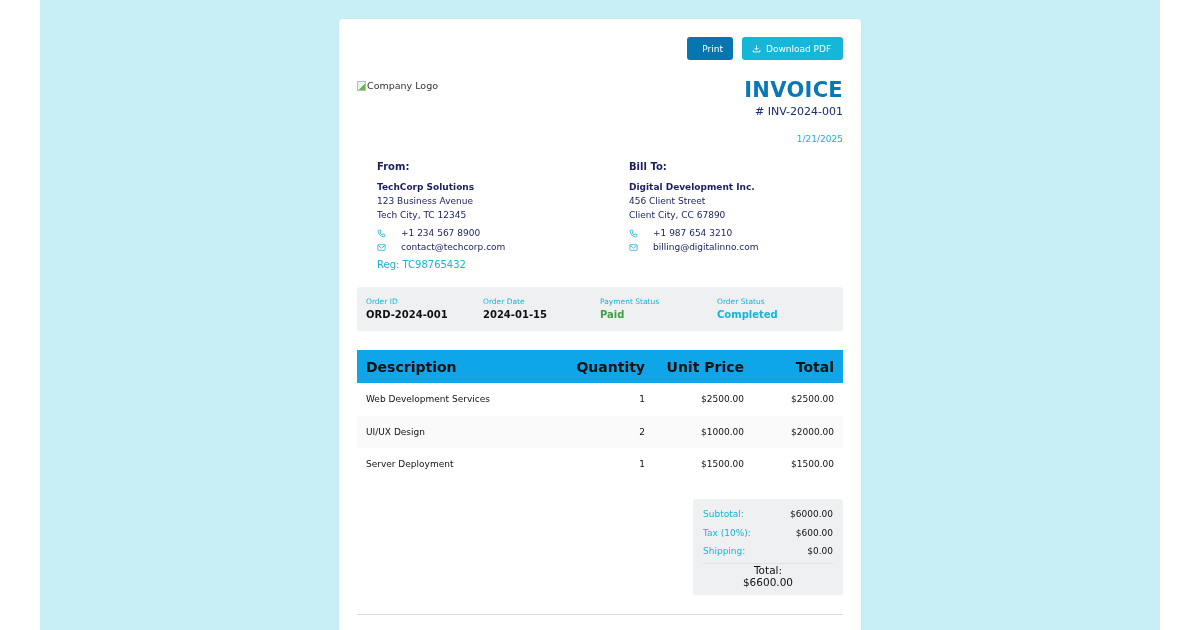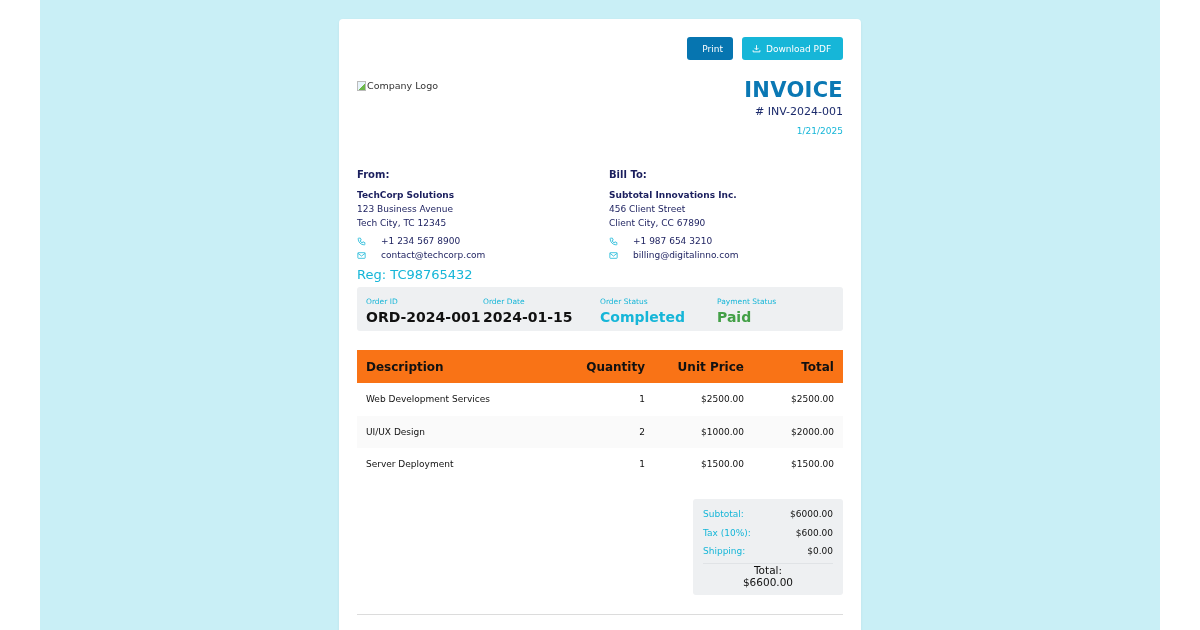"1/21/2025" .inv-date { margin-top: 8px -> 16px }
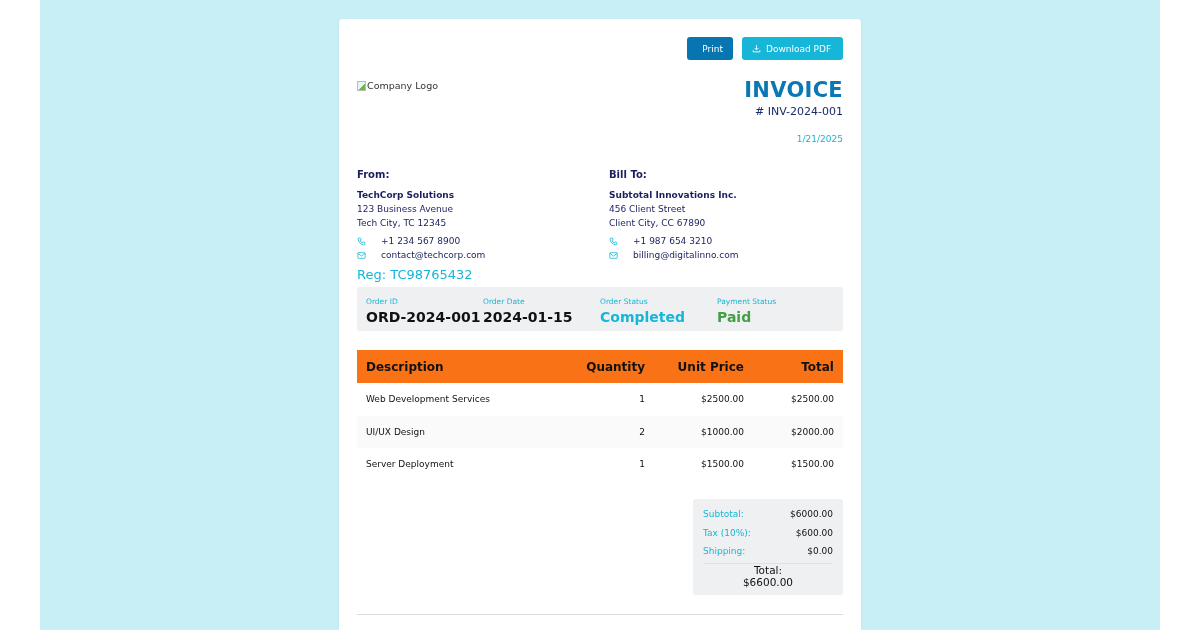"From:" .party { margin-left: none -> 20px; top: 150px -> 142px }
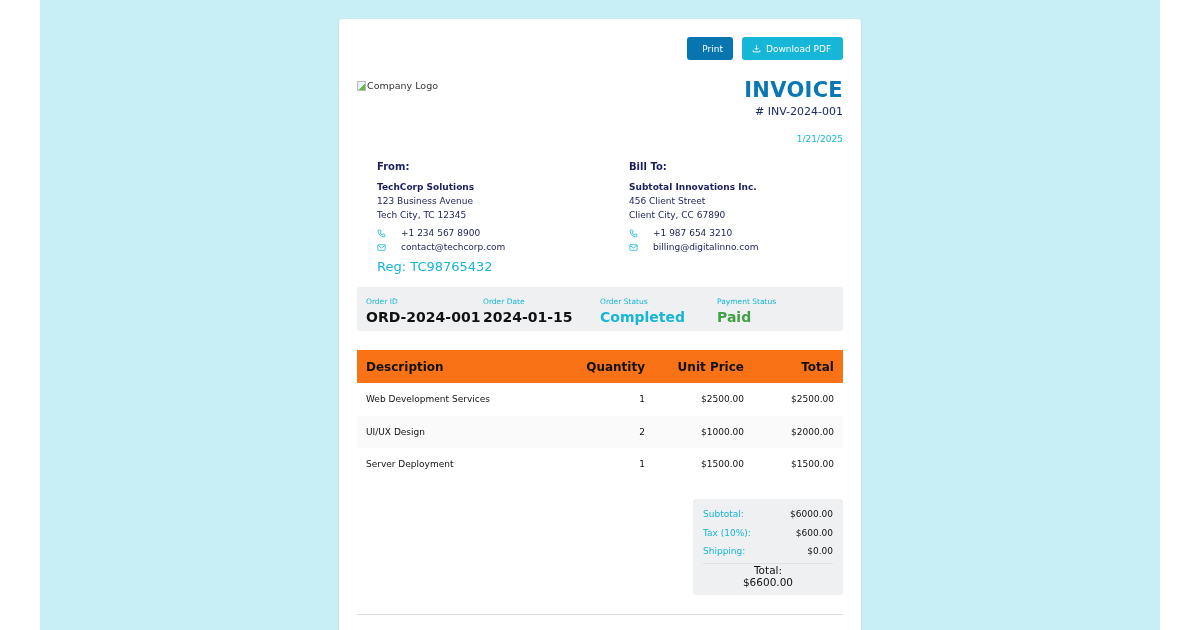"Subtotal Innovations Inc." div.name { text: Subtotal Innovations -> Digital Development }
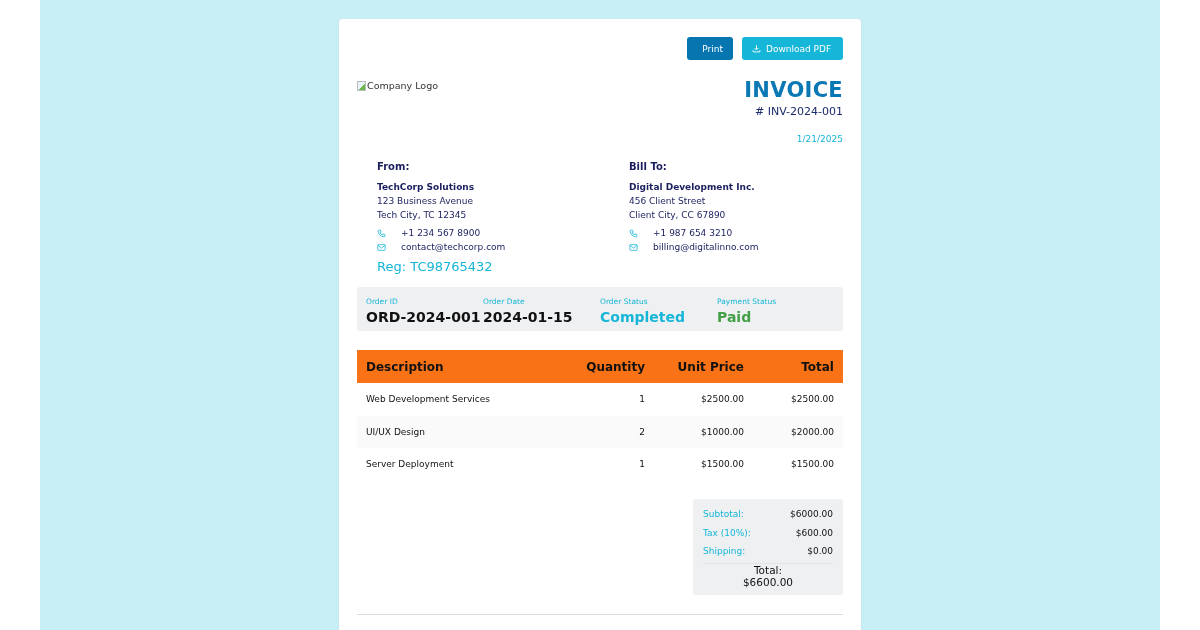"Reg: TC98765432" .party .reg { font-size: 13px -> 10px }
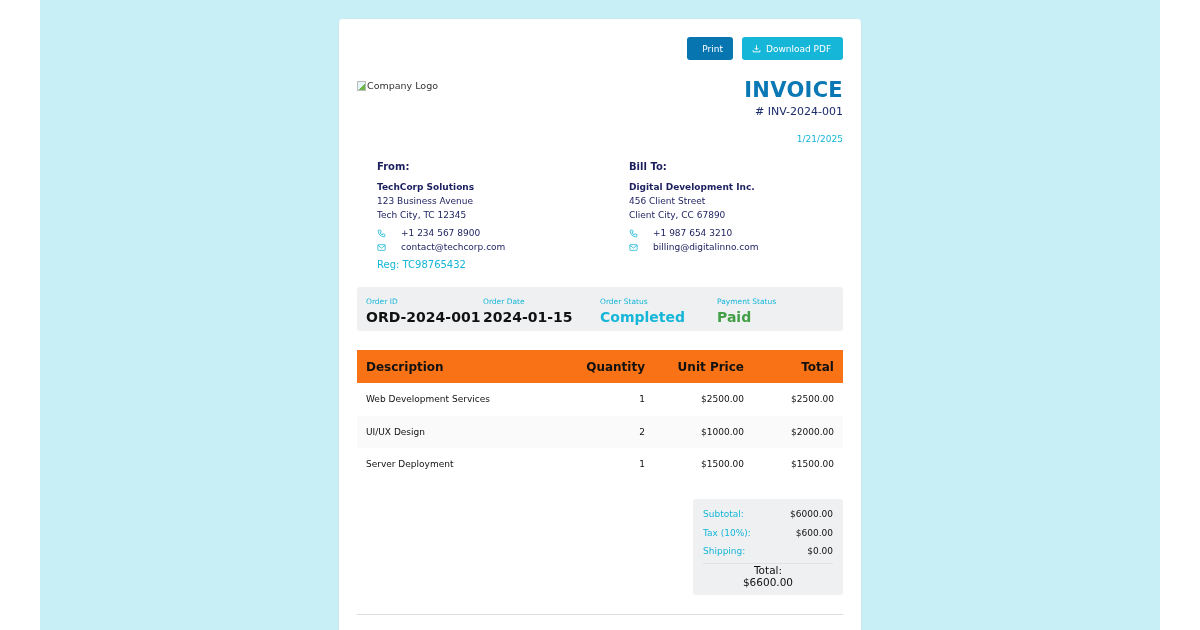"Order Status" div.order-col { order: before "Payment Status" -> after "Payment Status" }
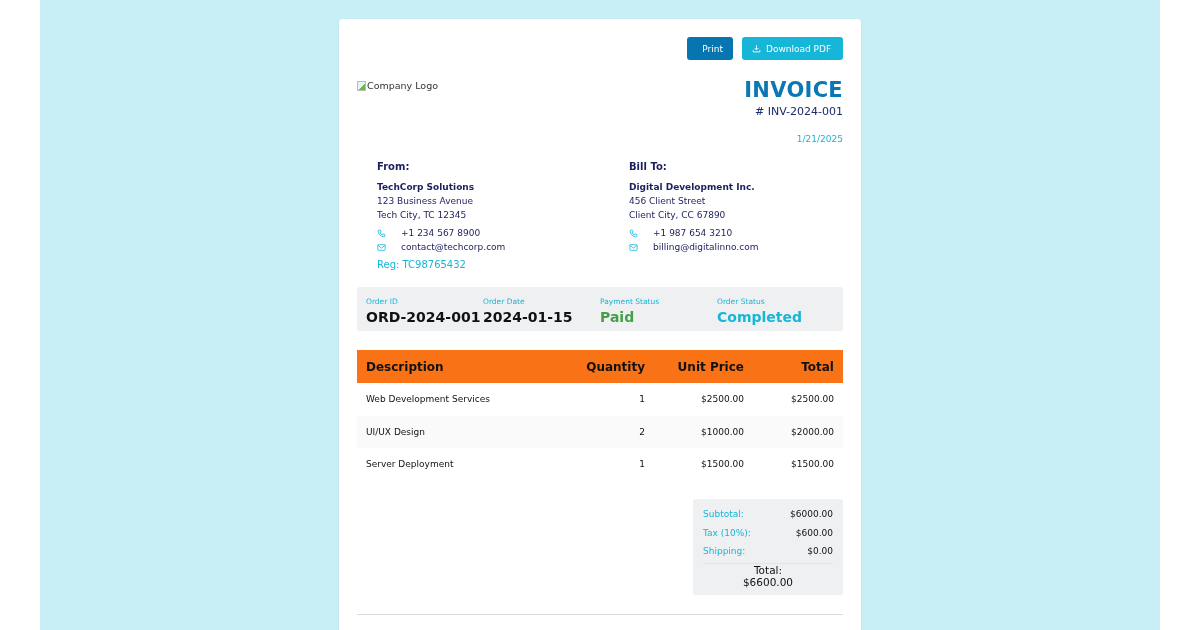"ORD-2024-001" .order-col .val { font-size: 14px -> 10px }
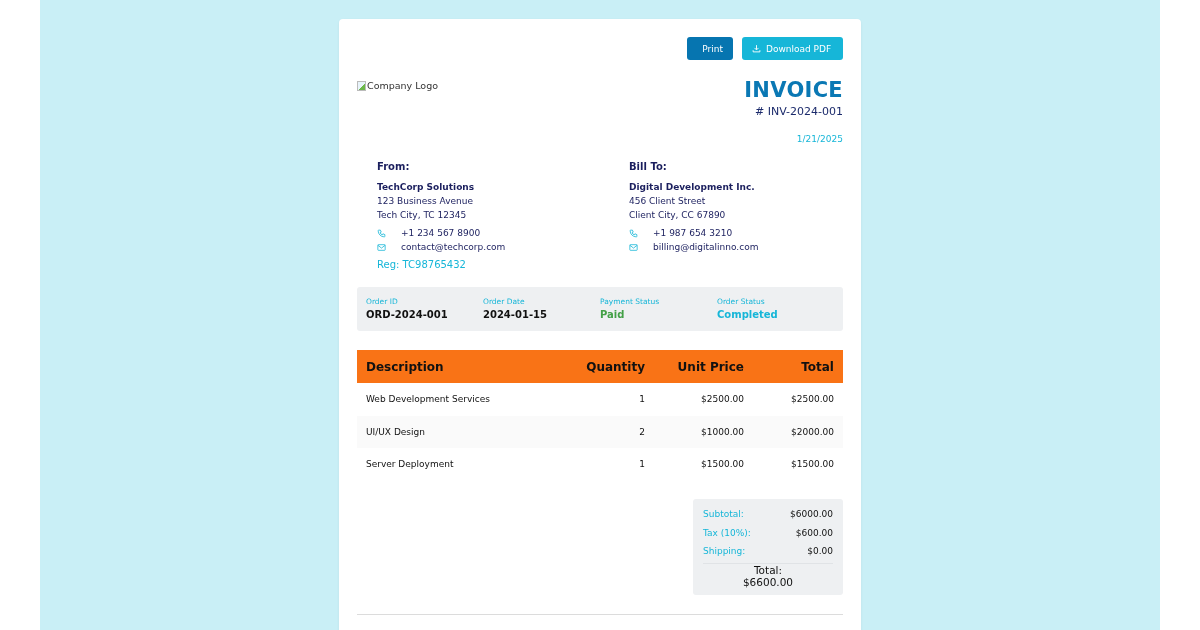"Description" table.items th { background: #f97316 -> #0ea5e9; font-size: 12px -> 14px }
